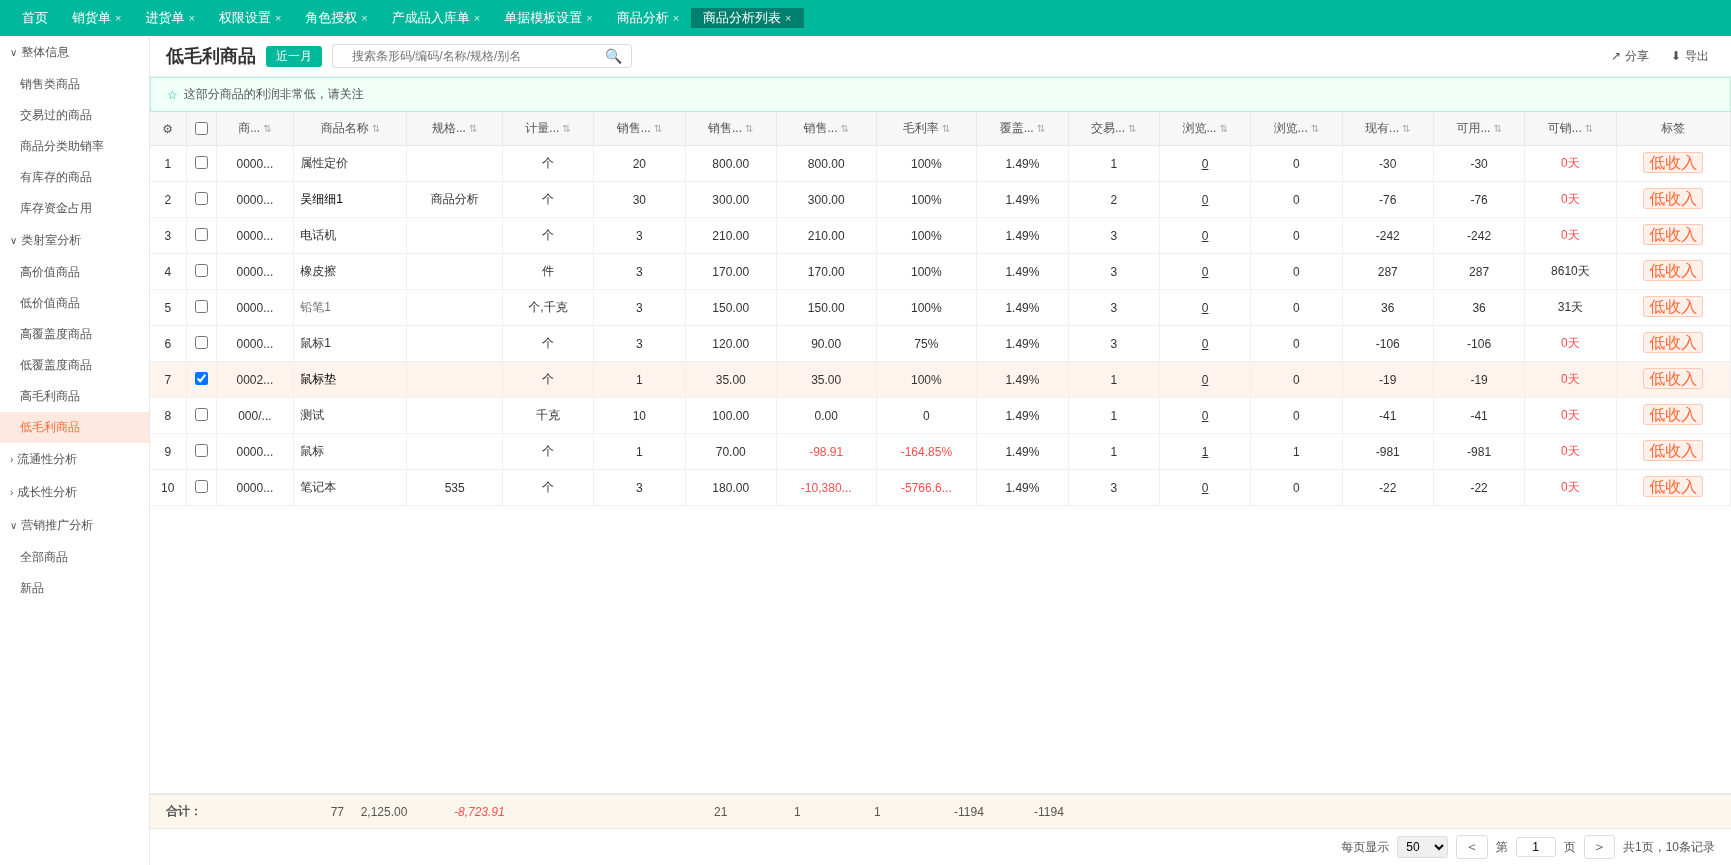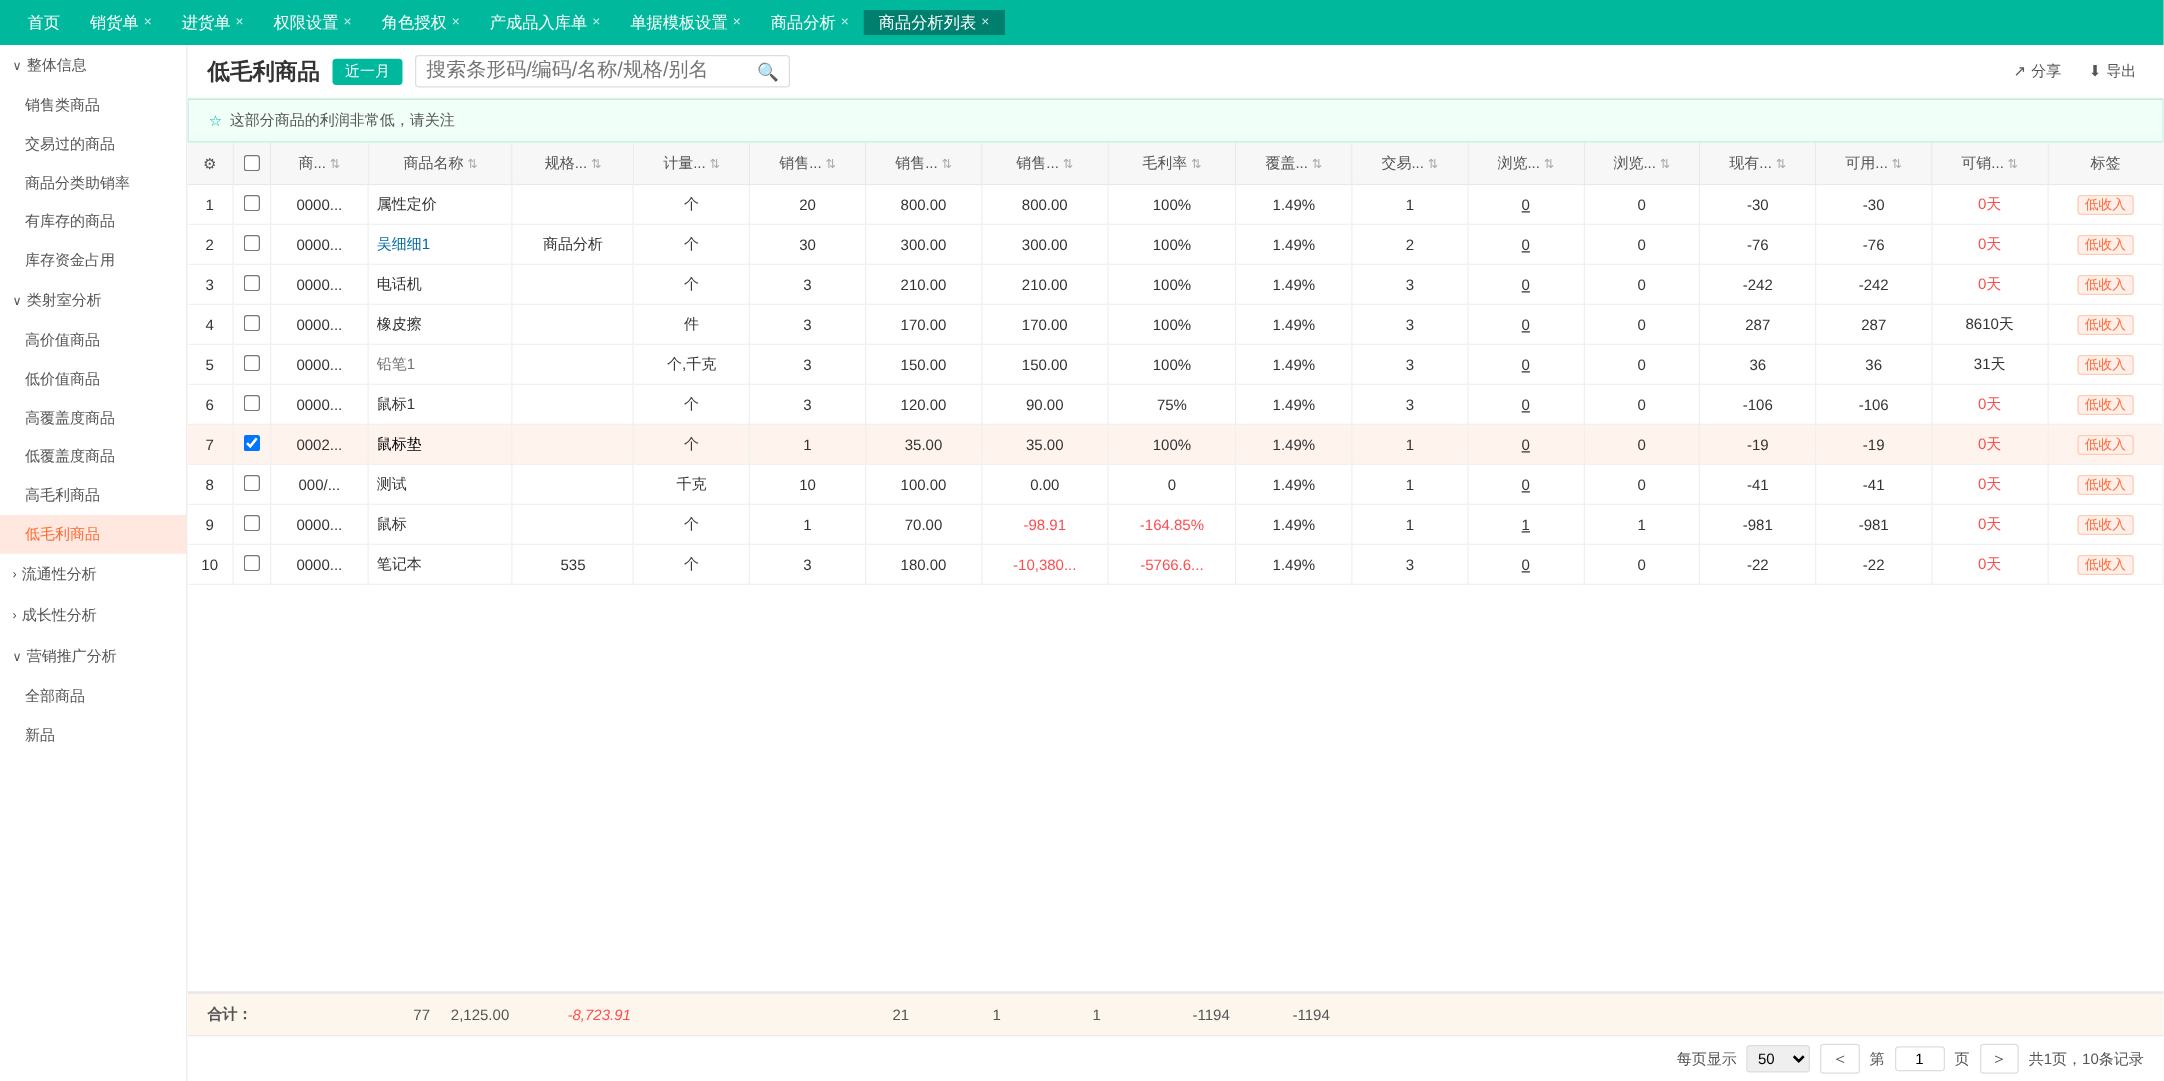"搜索条形码/编码/名称/规格/别名" .search-box input { font-size: 16px -> 12px; margin-left: none -> 11px }
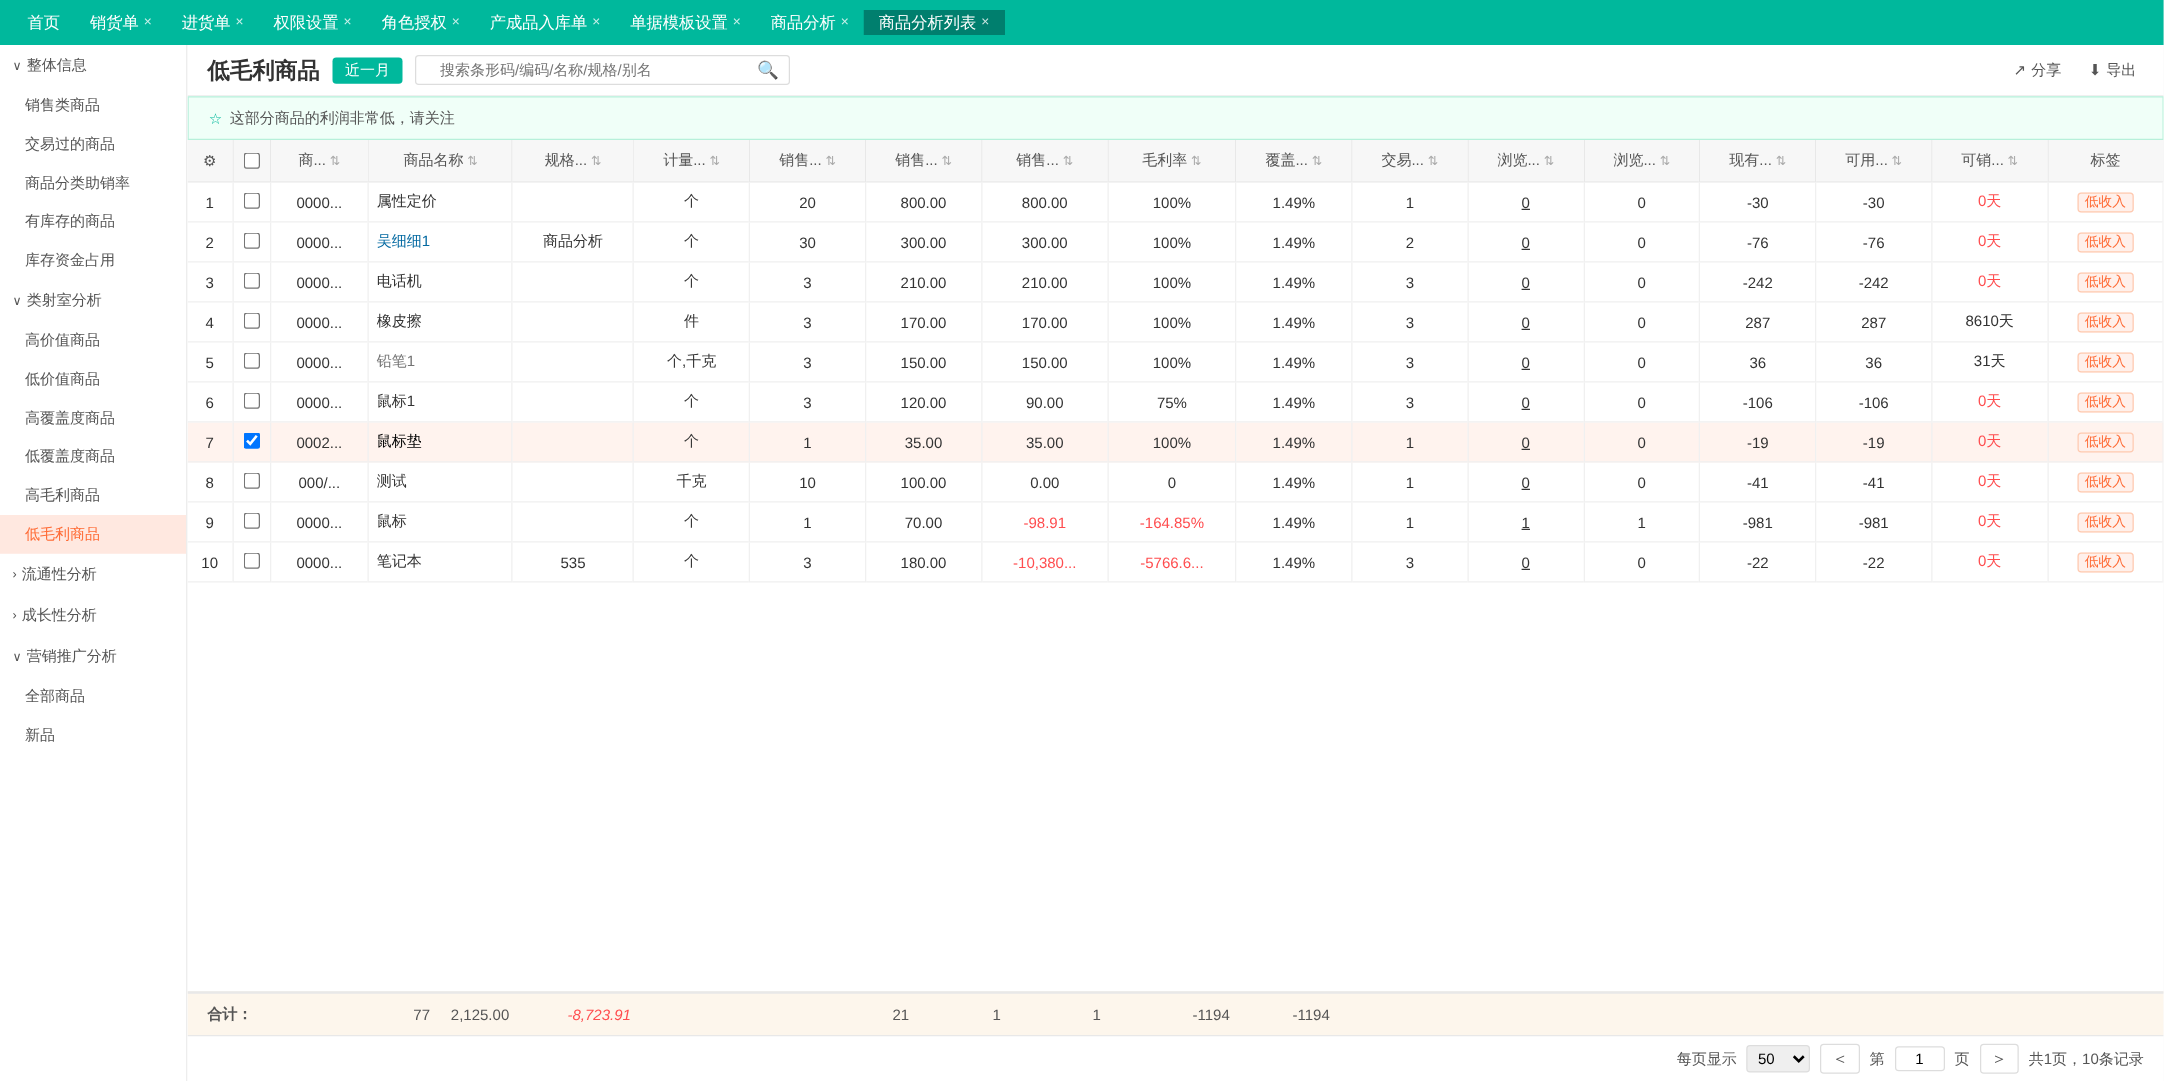"低收入" .tag-badge { font-size: 11px -> 16px }
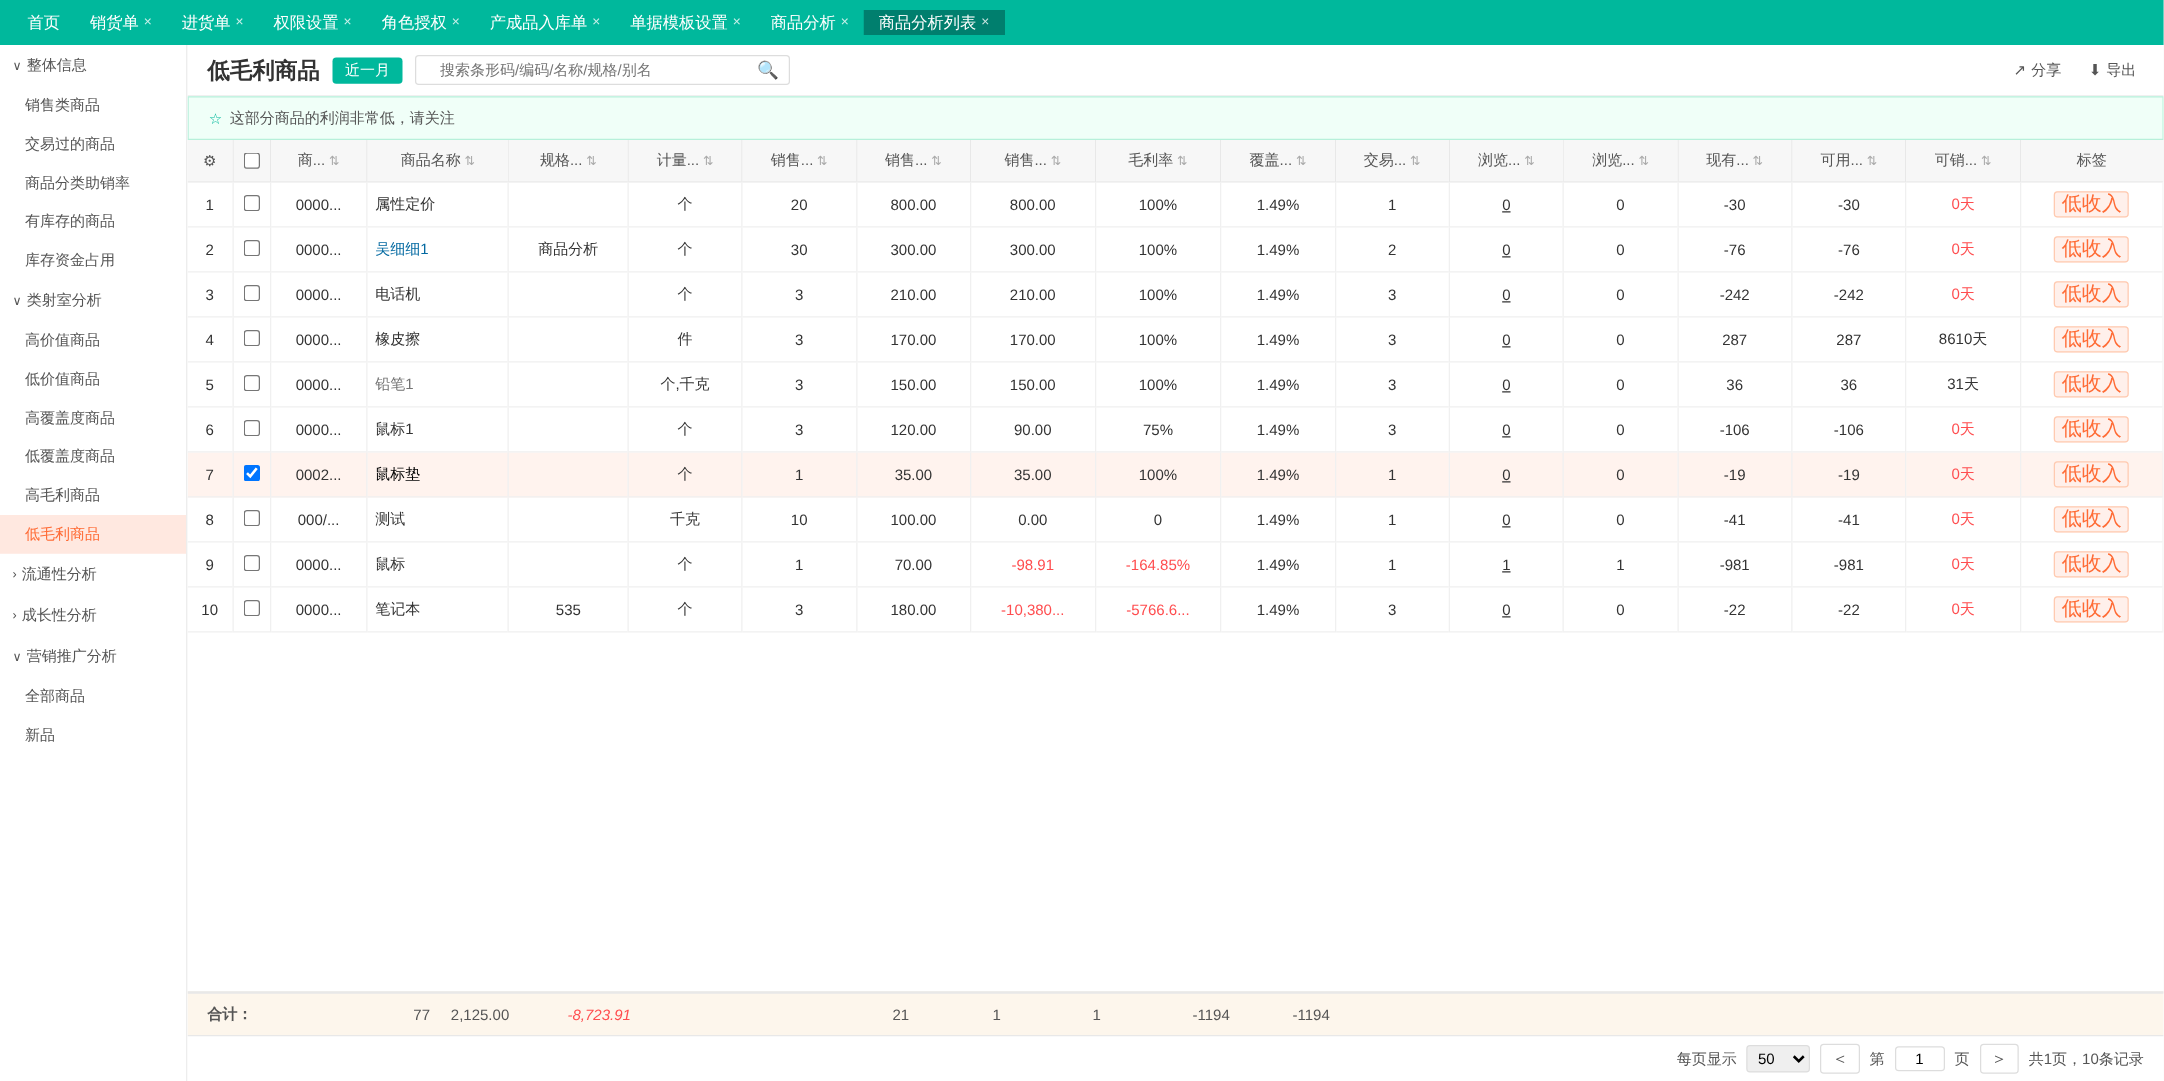"吴细细1" td { color: #0369a1 -> #000000 }
